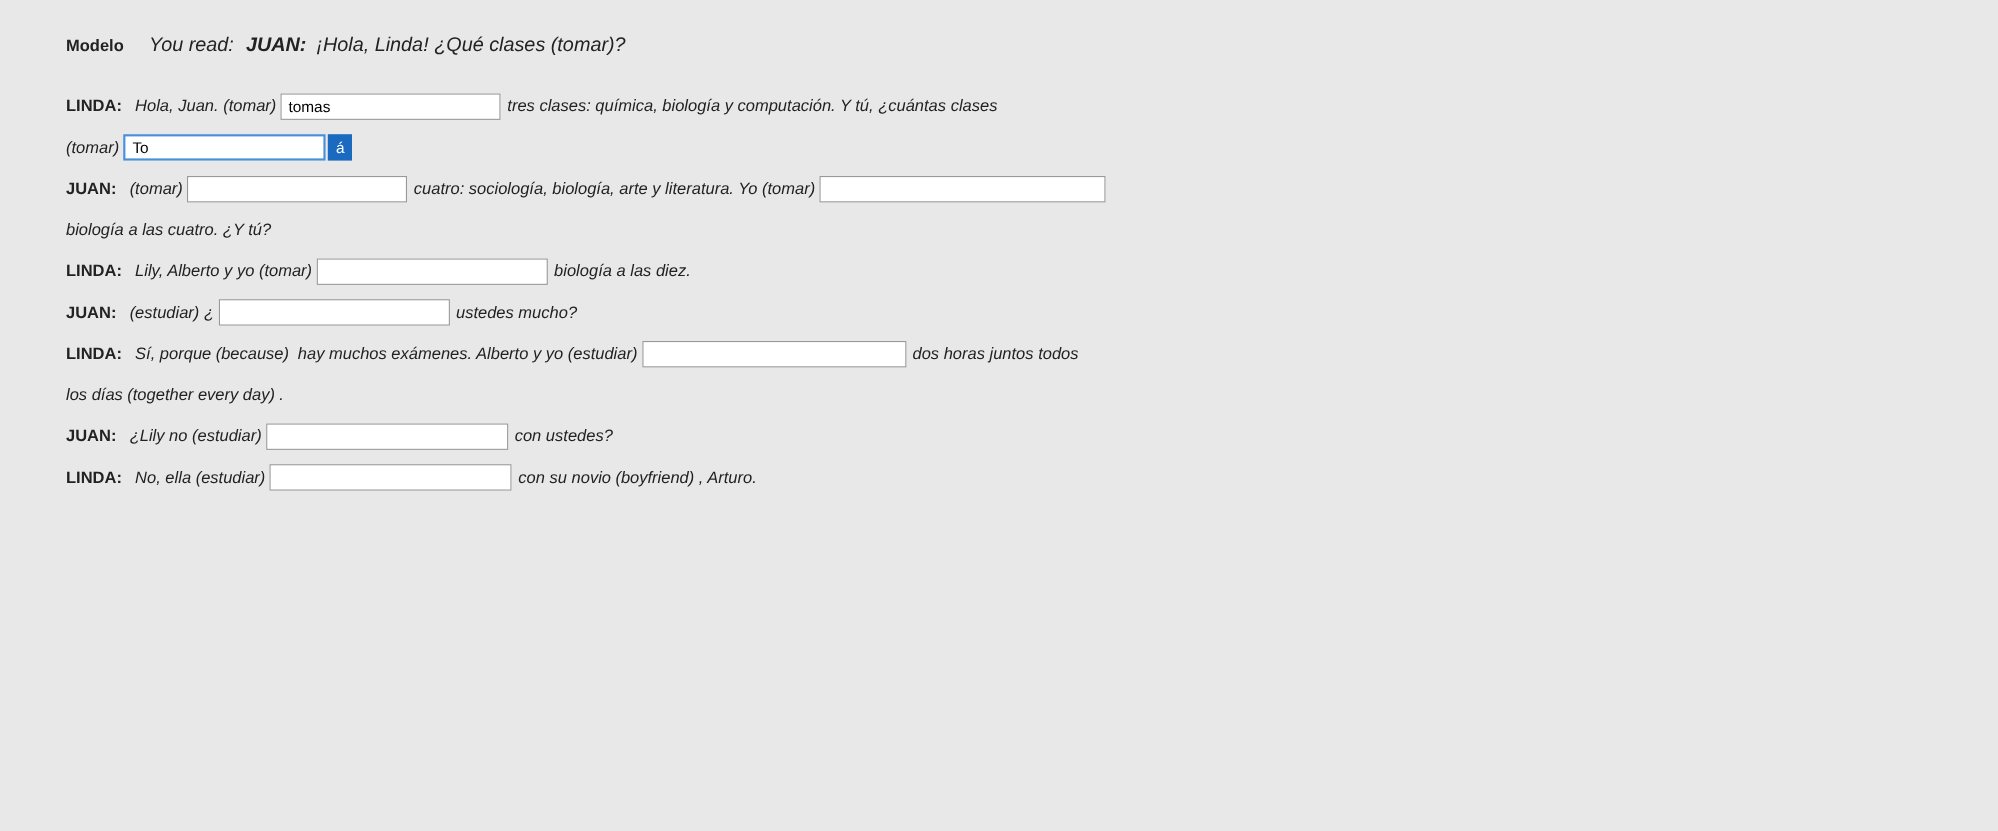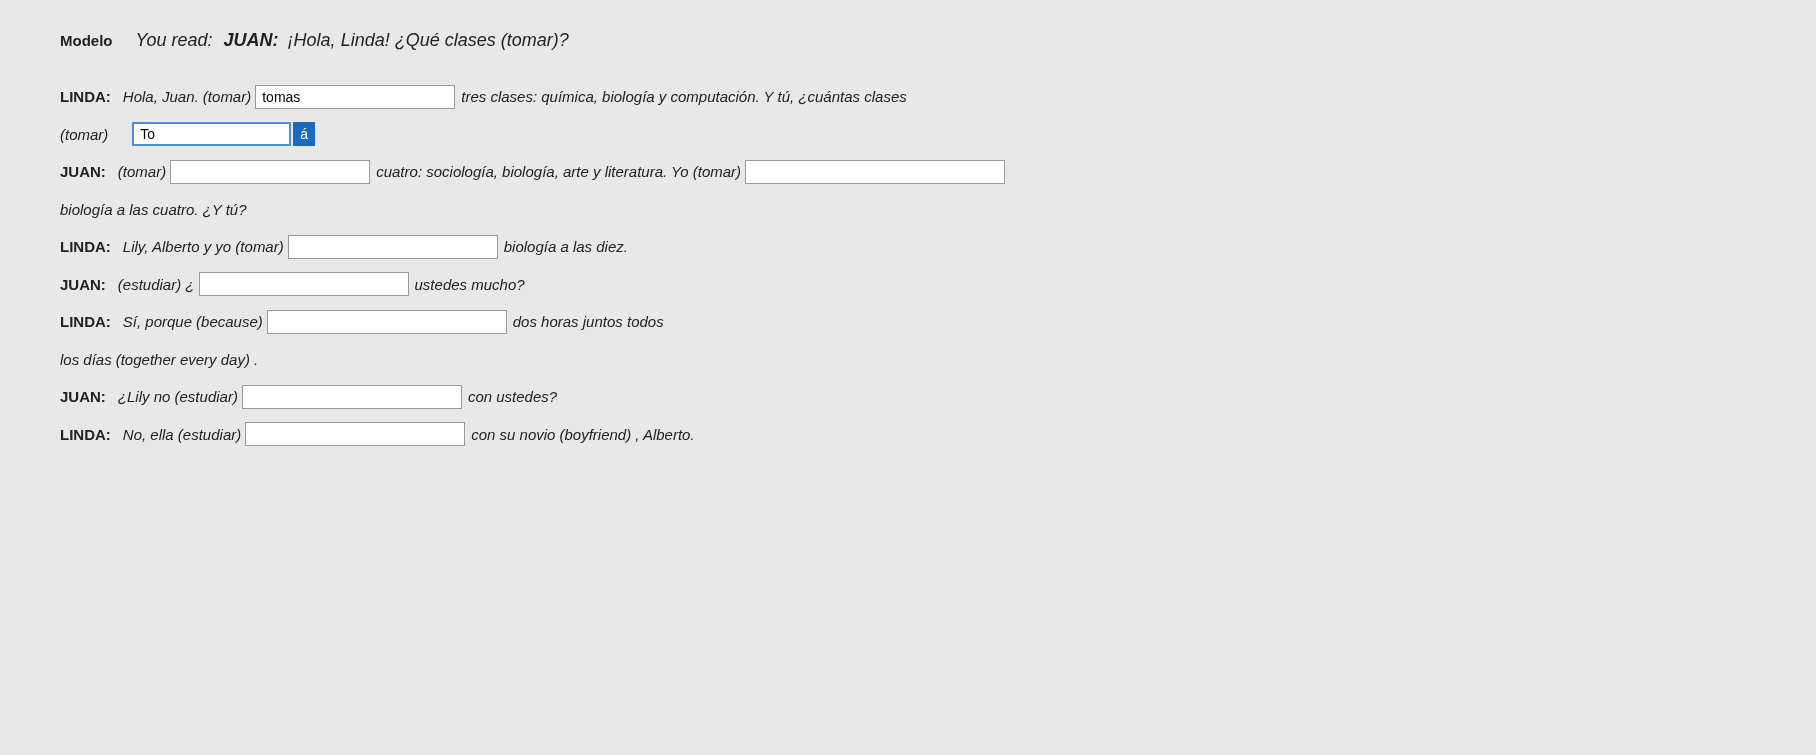"To" input { margin-left: 20px -> none; width: 159px -> 184px }
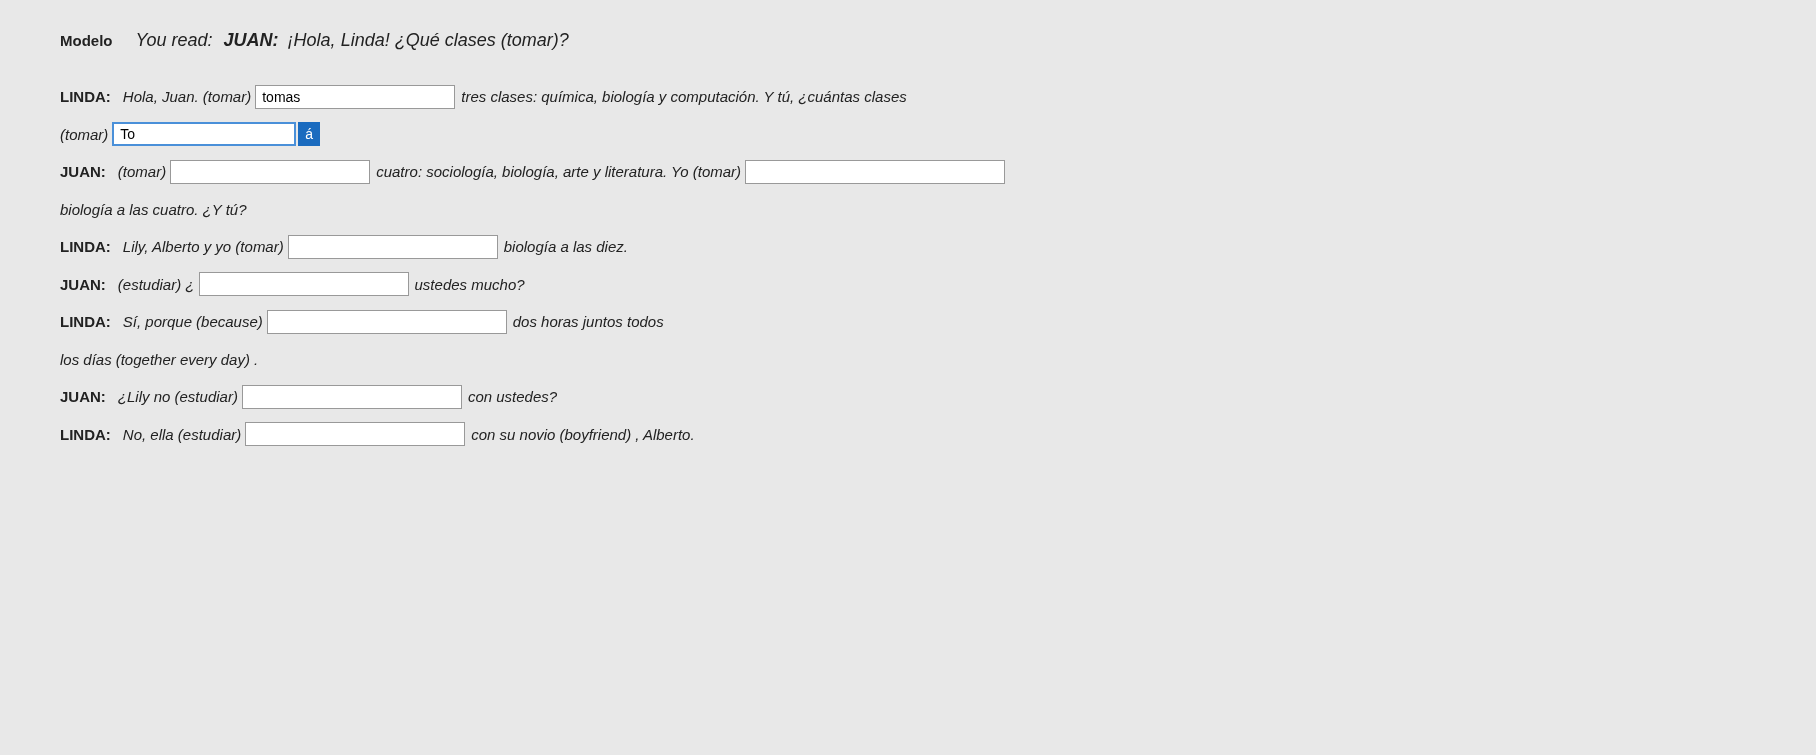"hay muchos exámenes. Alberto y" span.text-segment { html: none -> <span>hay muchos exámenes. Alberto y yo (estudiar)</span> }
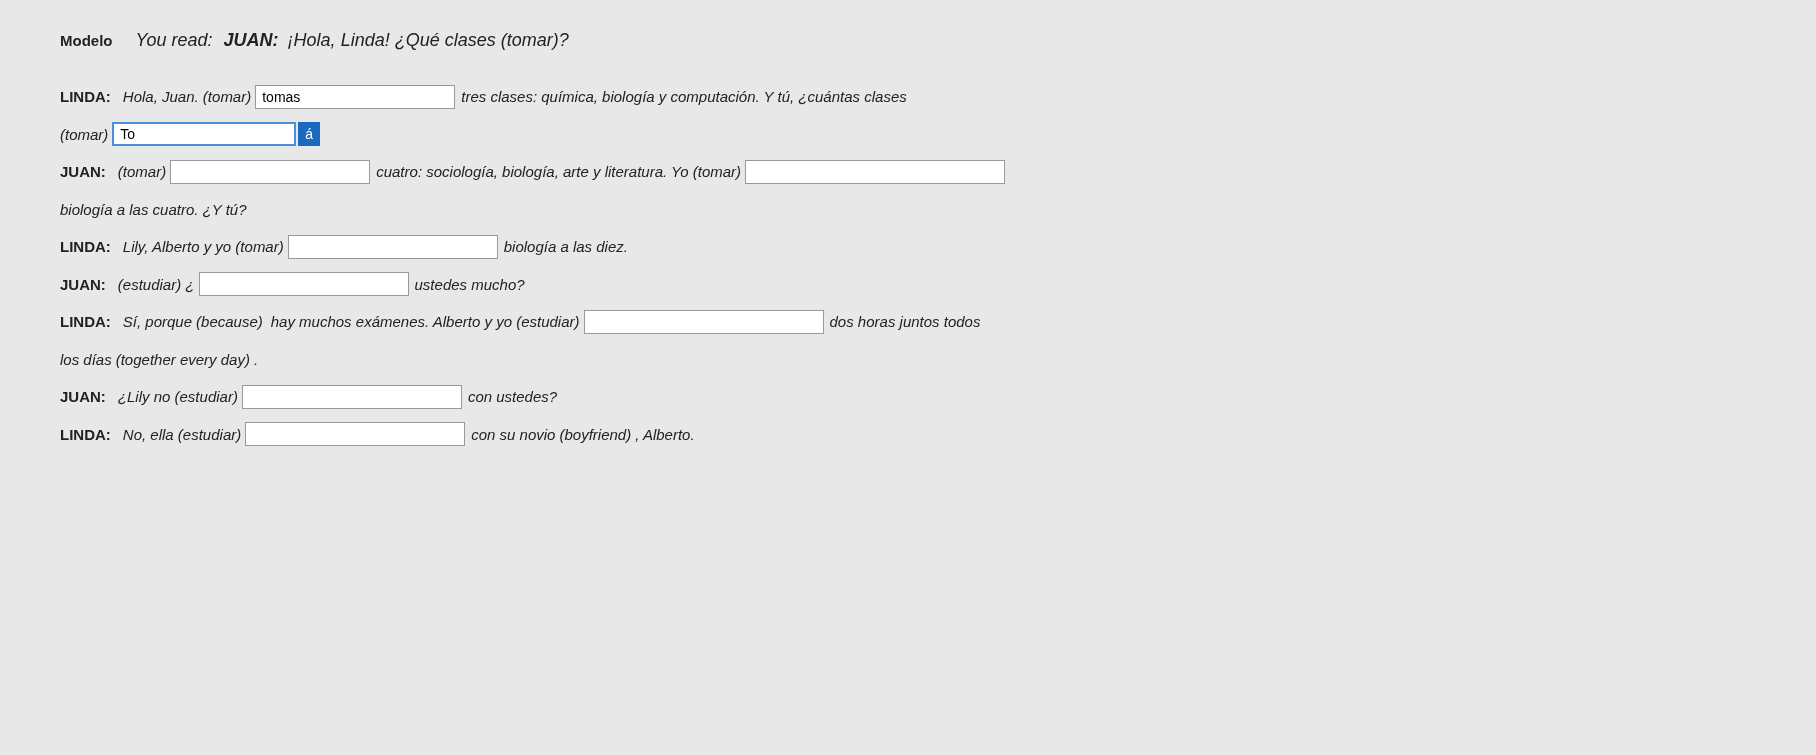", Alberto." span.text-segment { text: Alberto -> Arturo }
